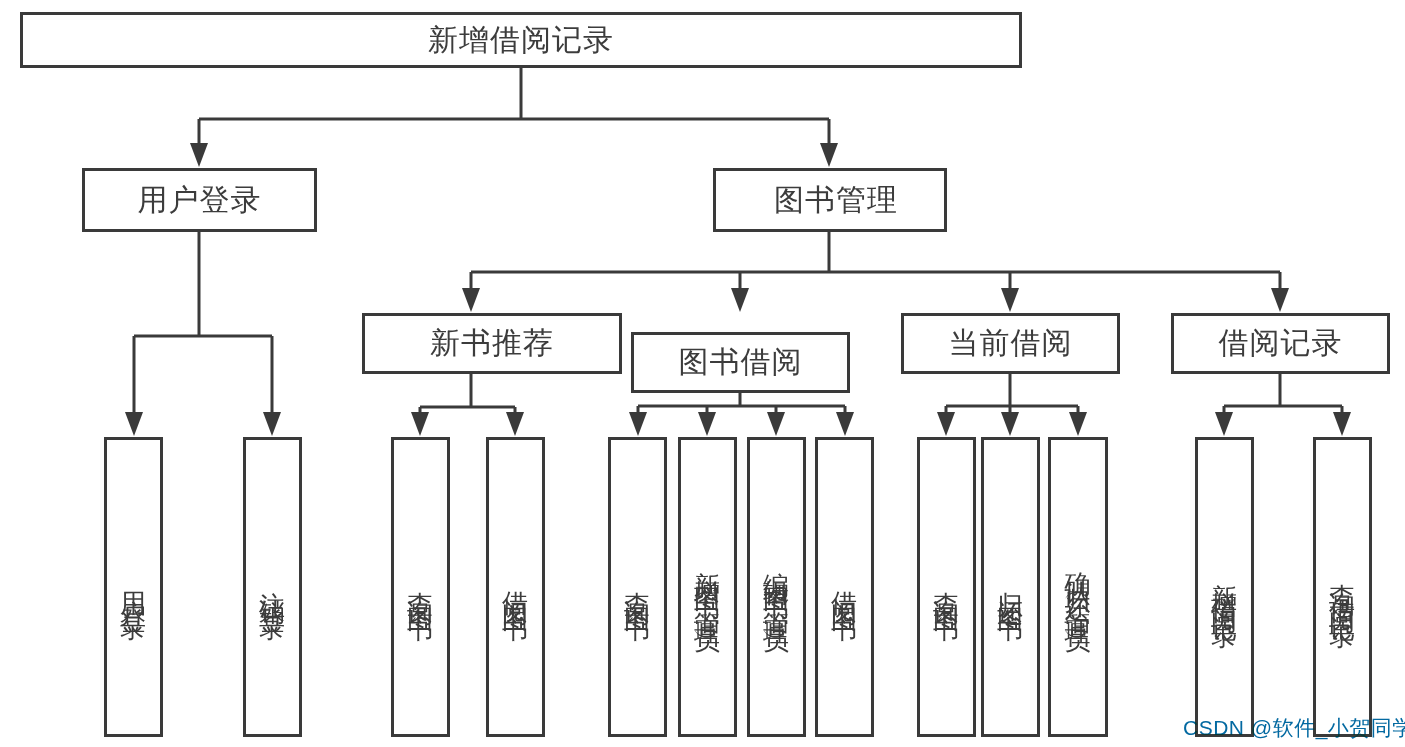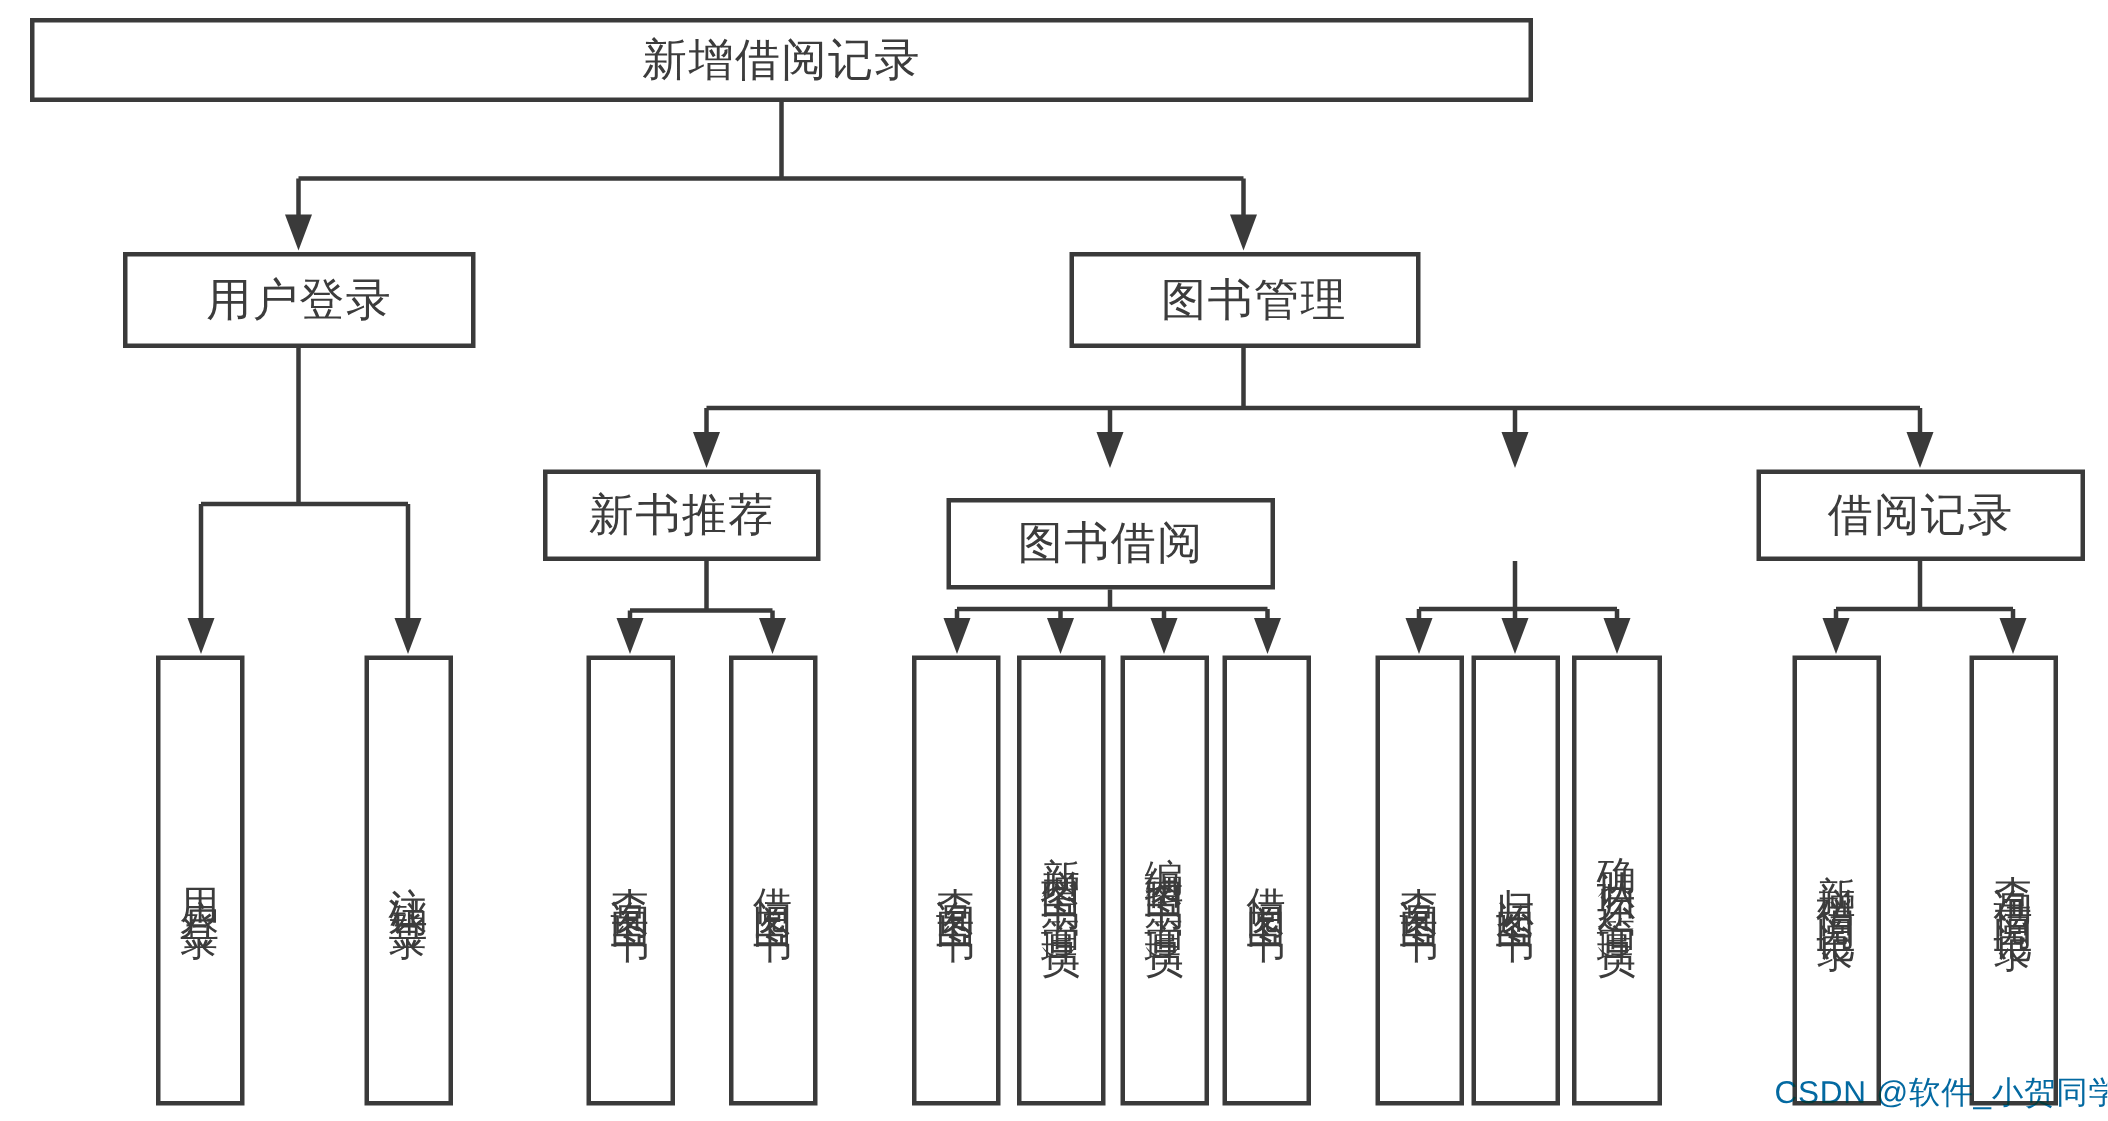"新书推荐" div.node { width: 185px -> 260px }
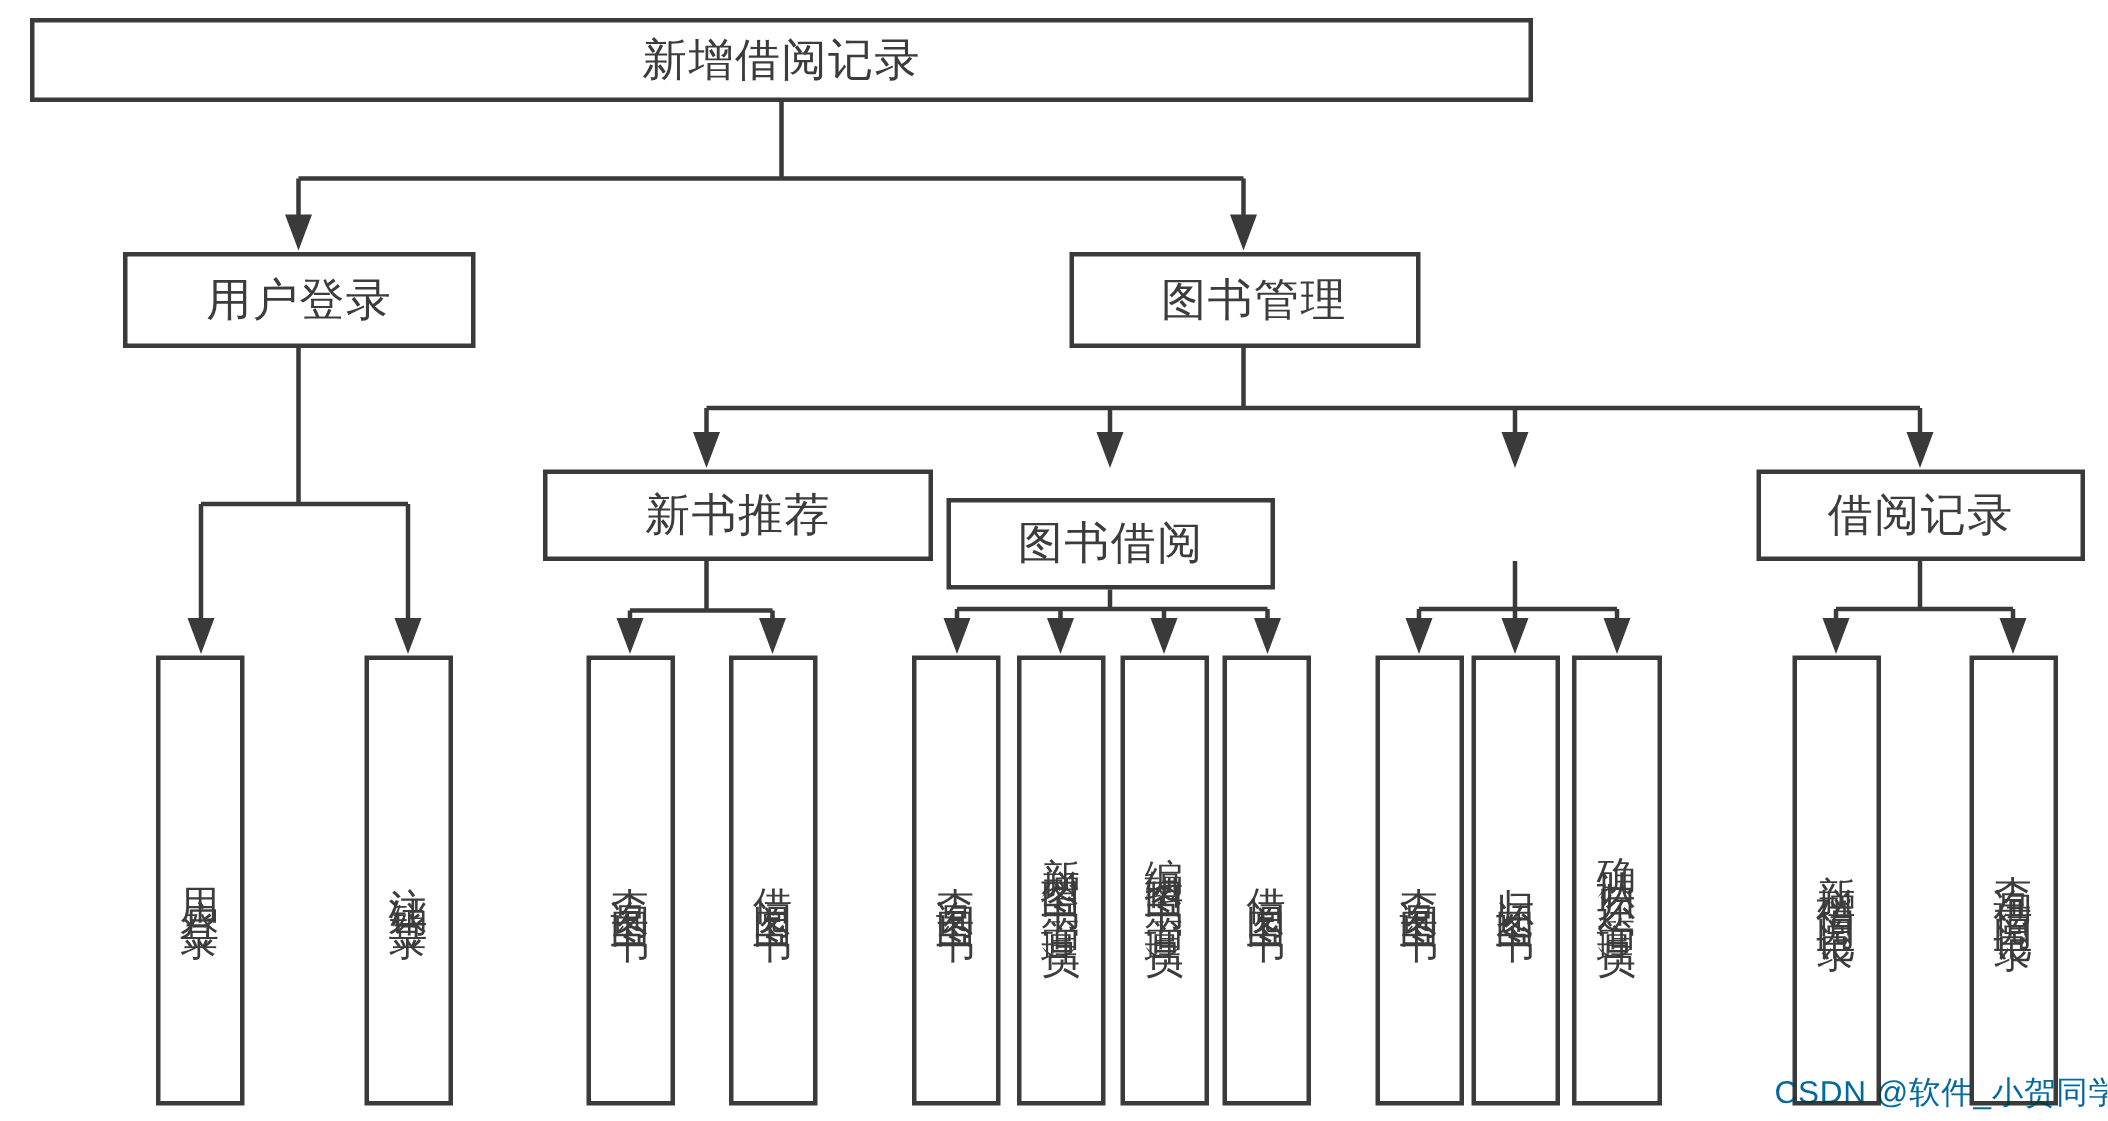"当前借阅" div.node { html: none -> <div>当前借阅</div> }
